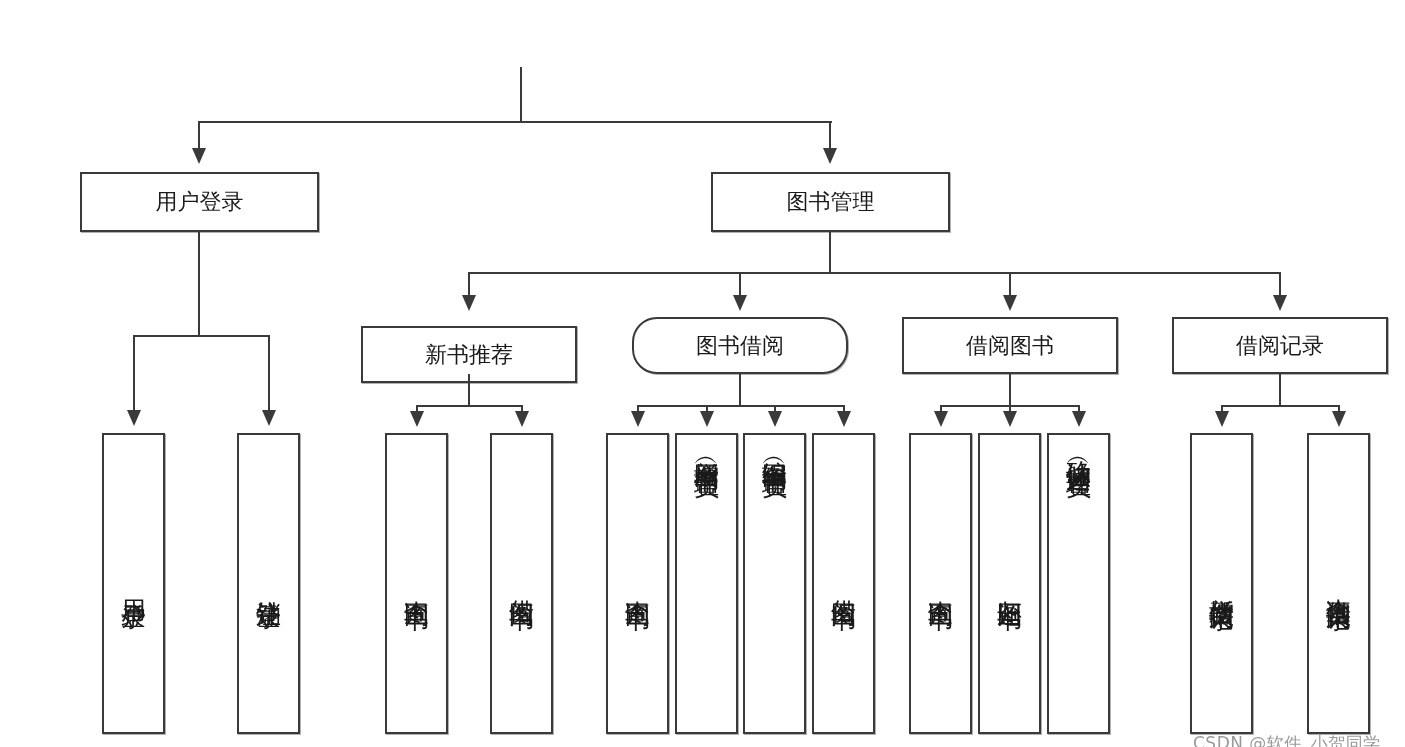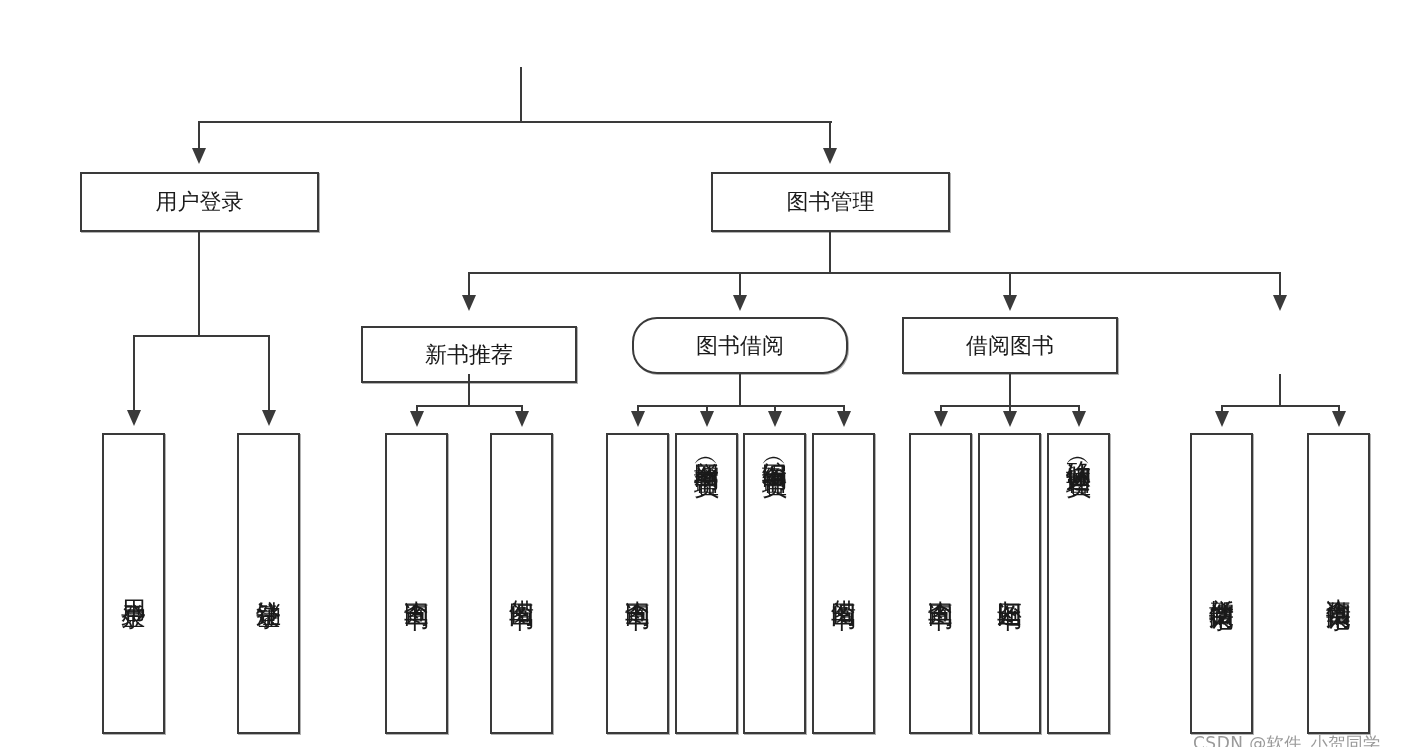"借阅记录" div.node { html: none -> <div> <span>借阅记录</span> </div> }
